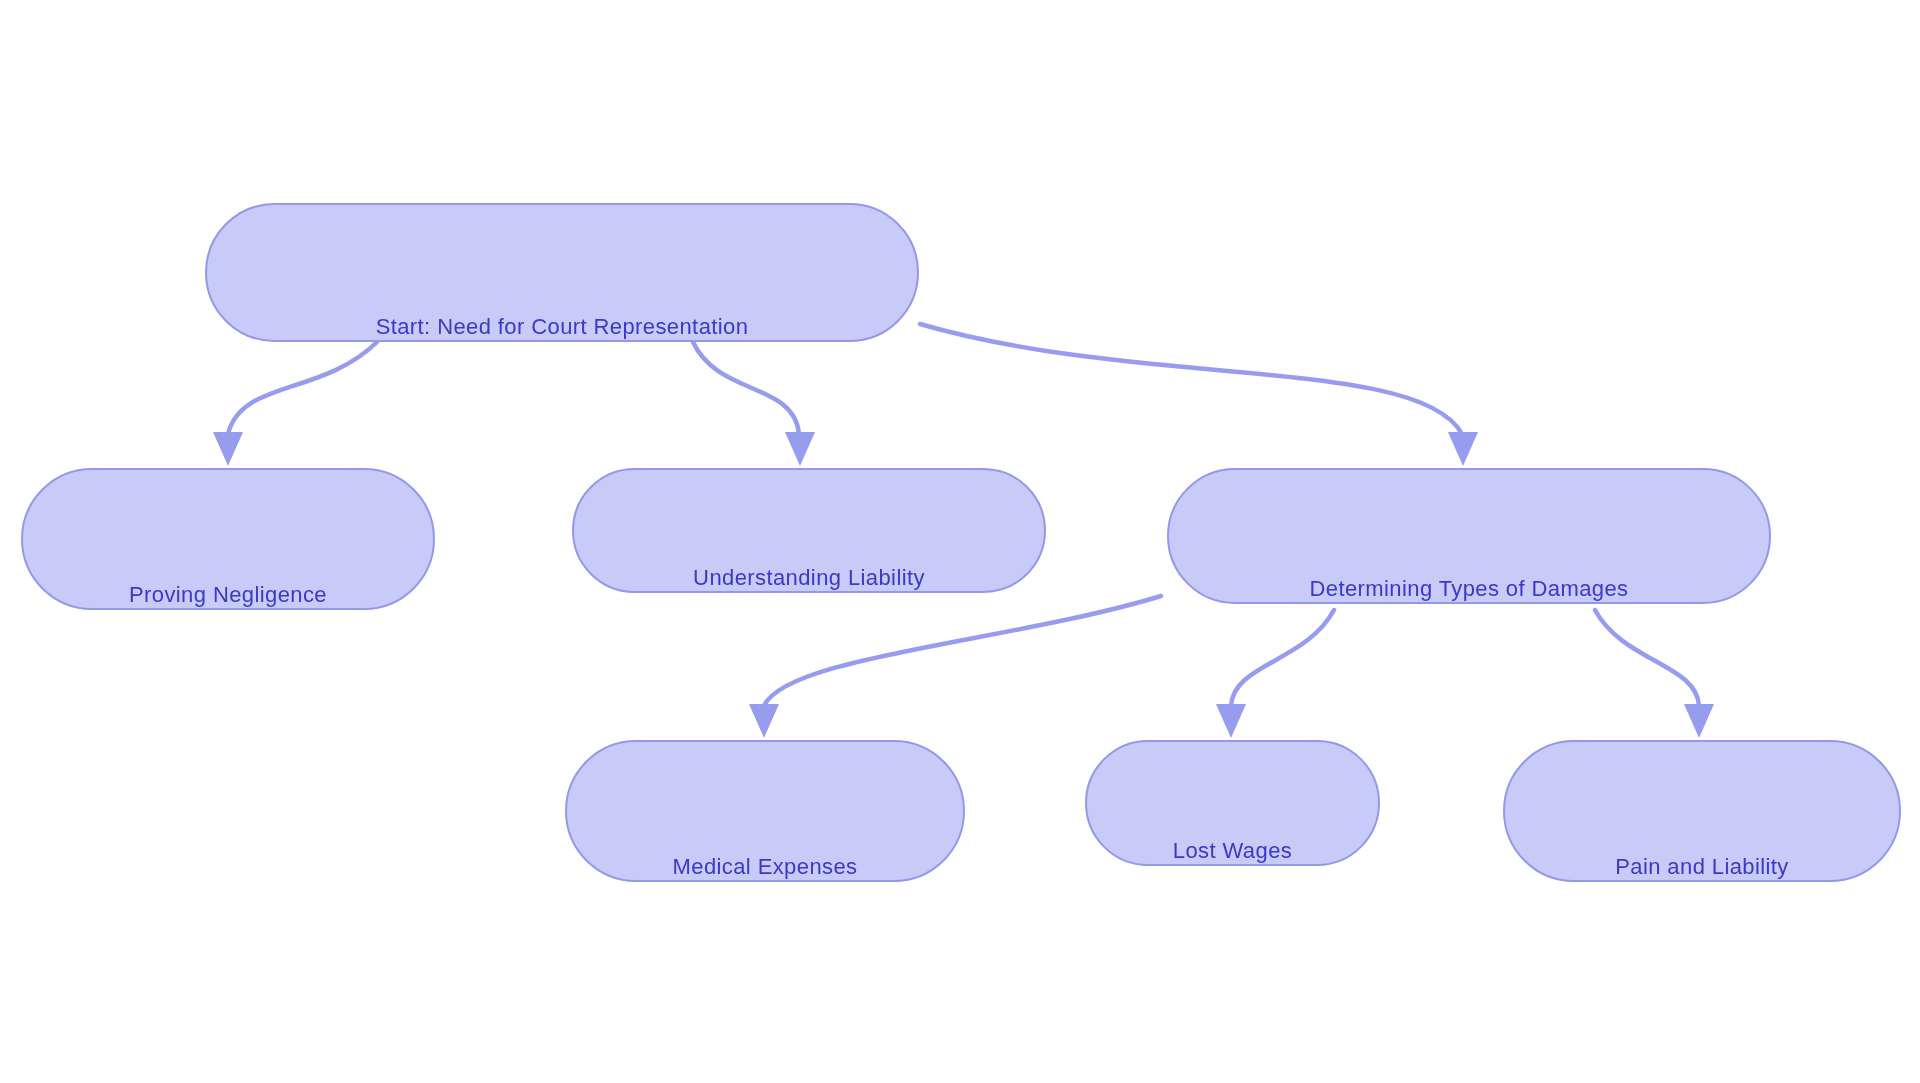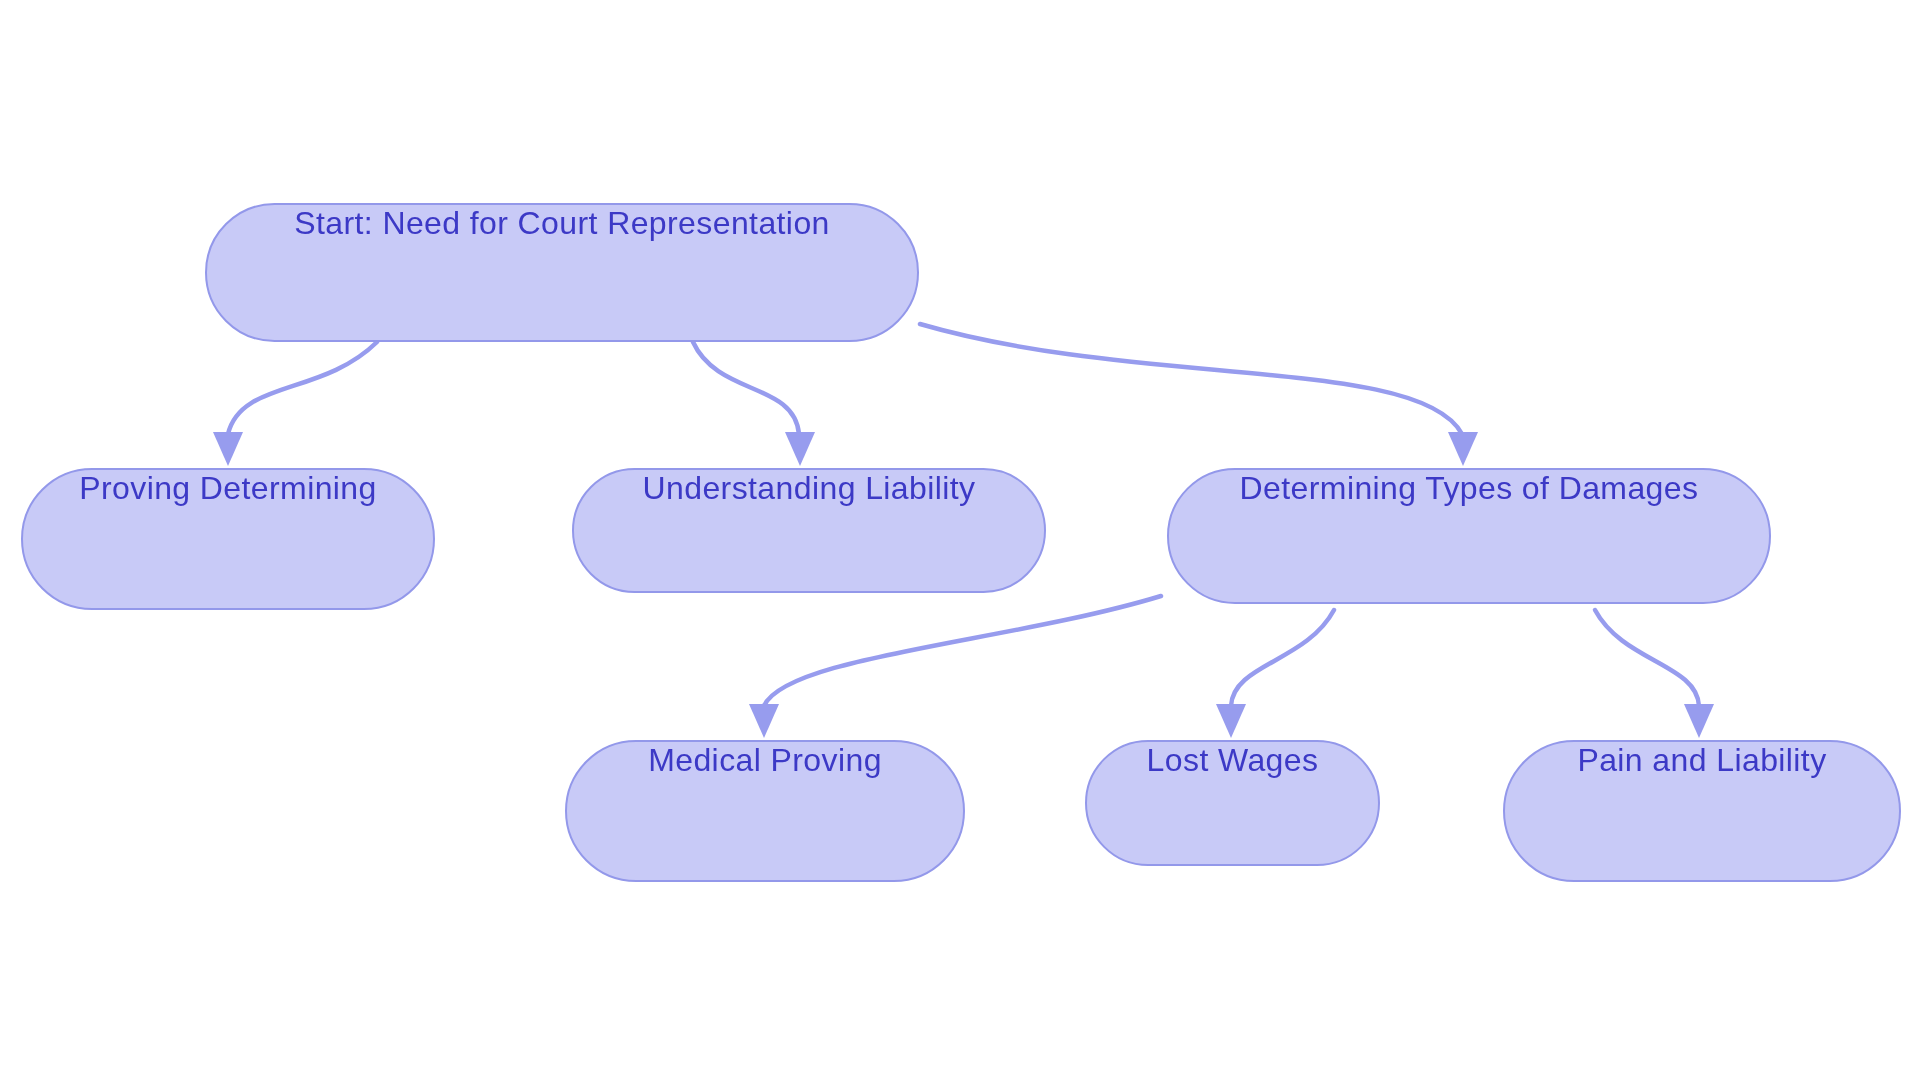"Start: Need for Court Representation" .node { align-items: flex-start -> flex-end; font-size: 32px -> 22px }
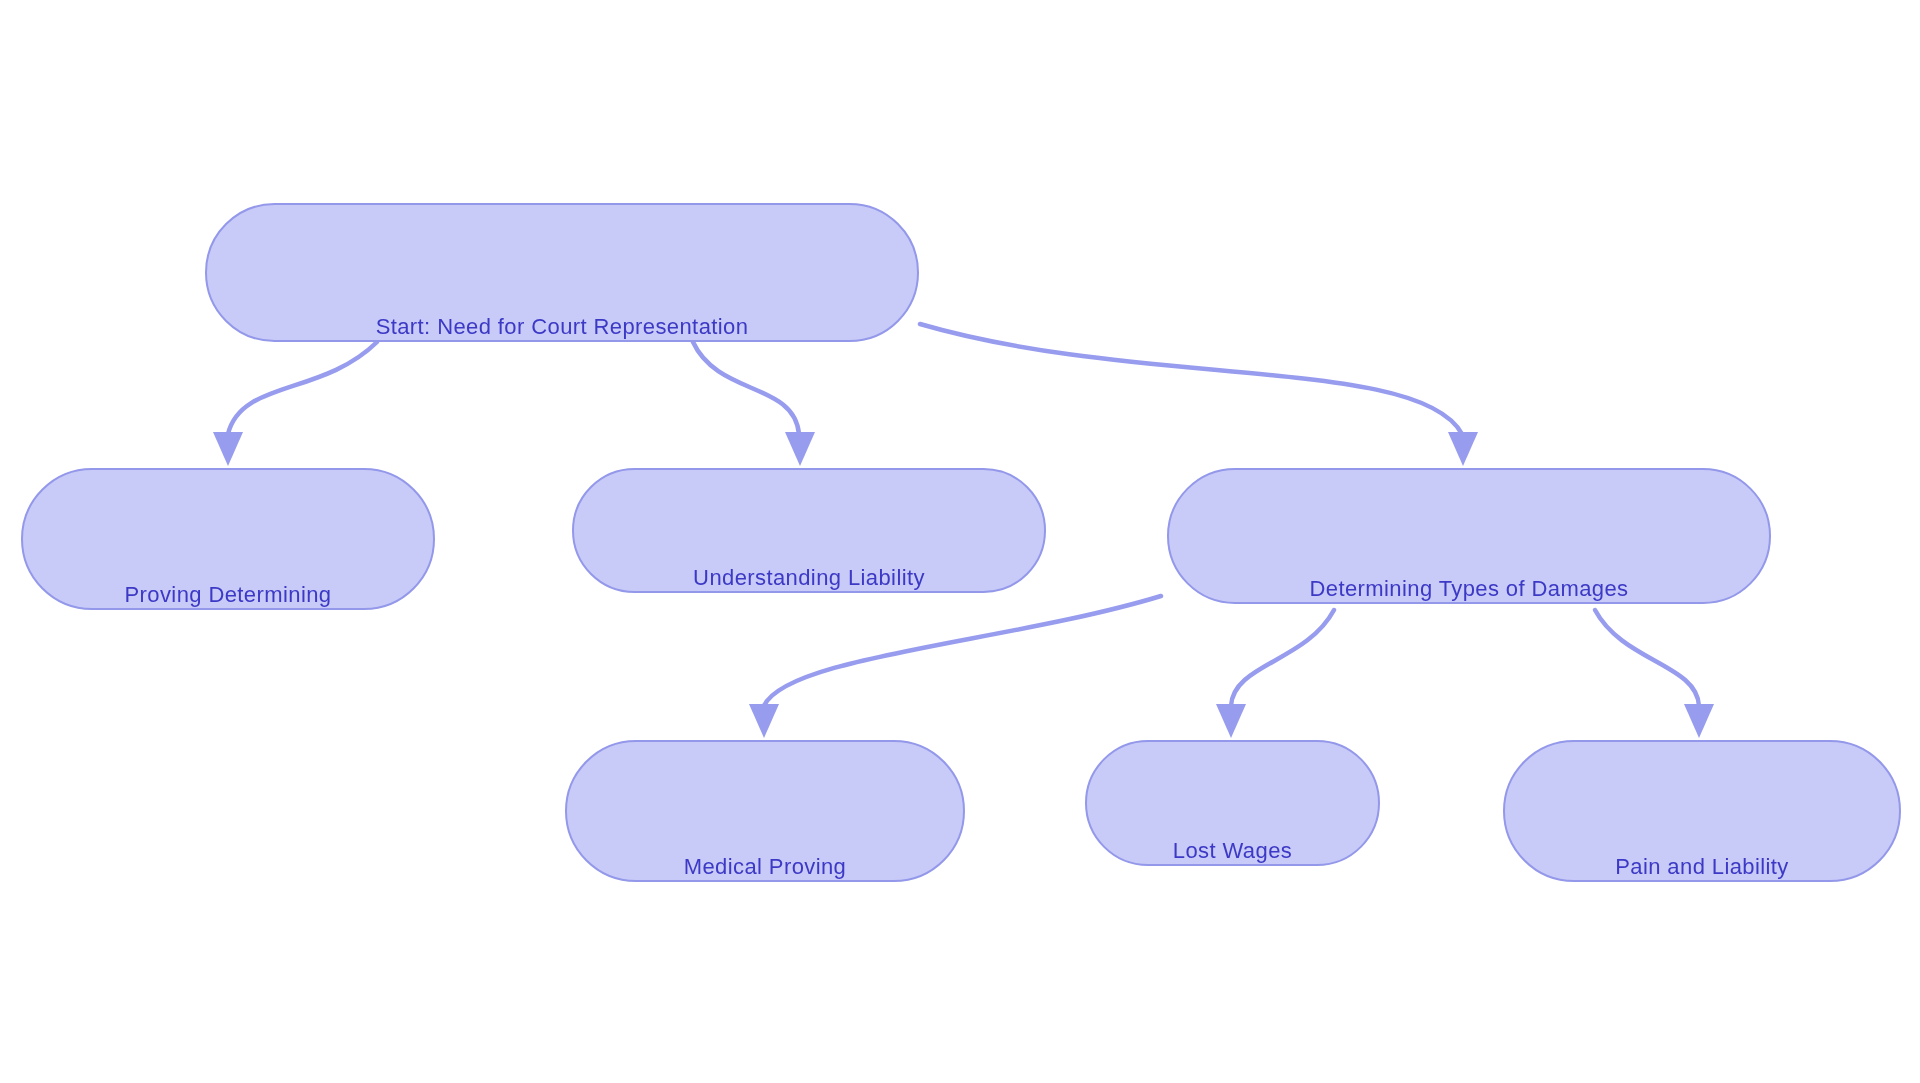"Proving Determining" span { text: Determining -> Negligence }
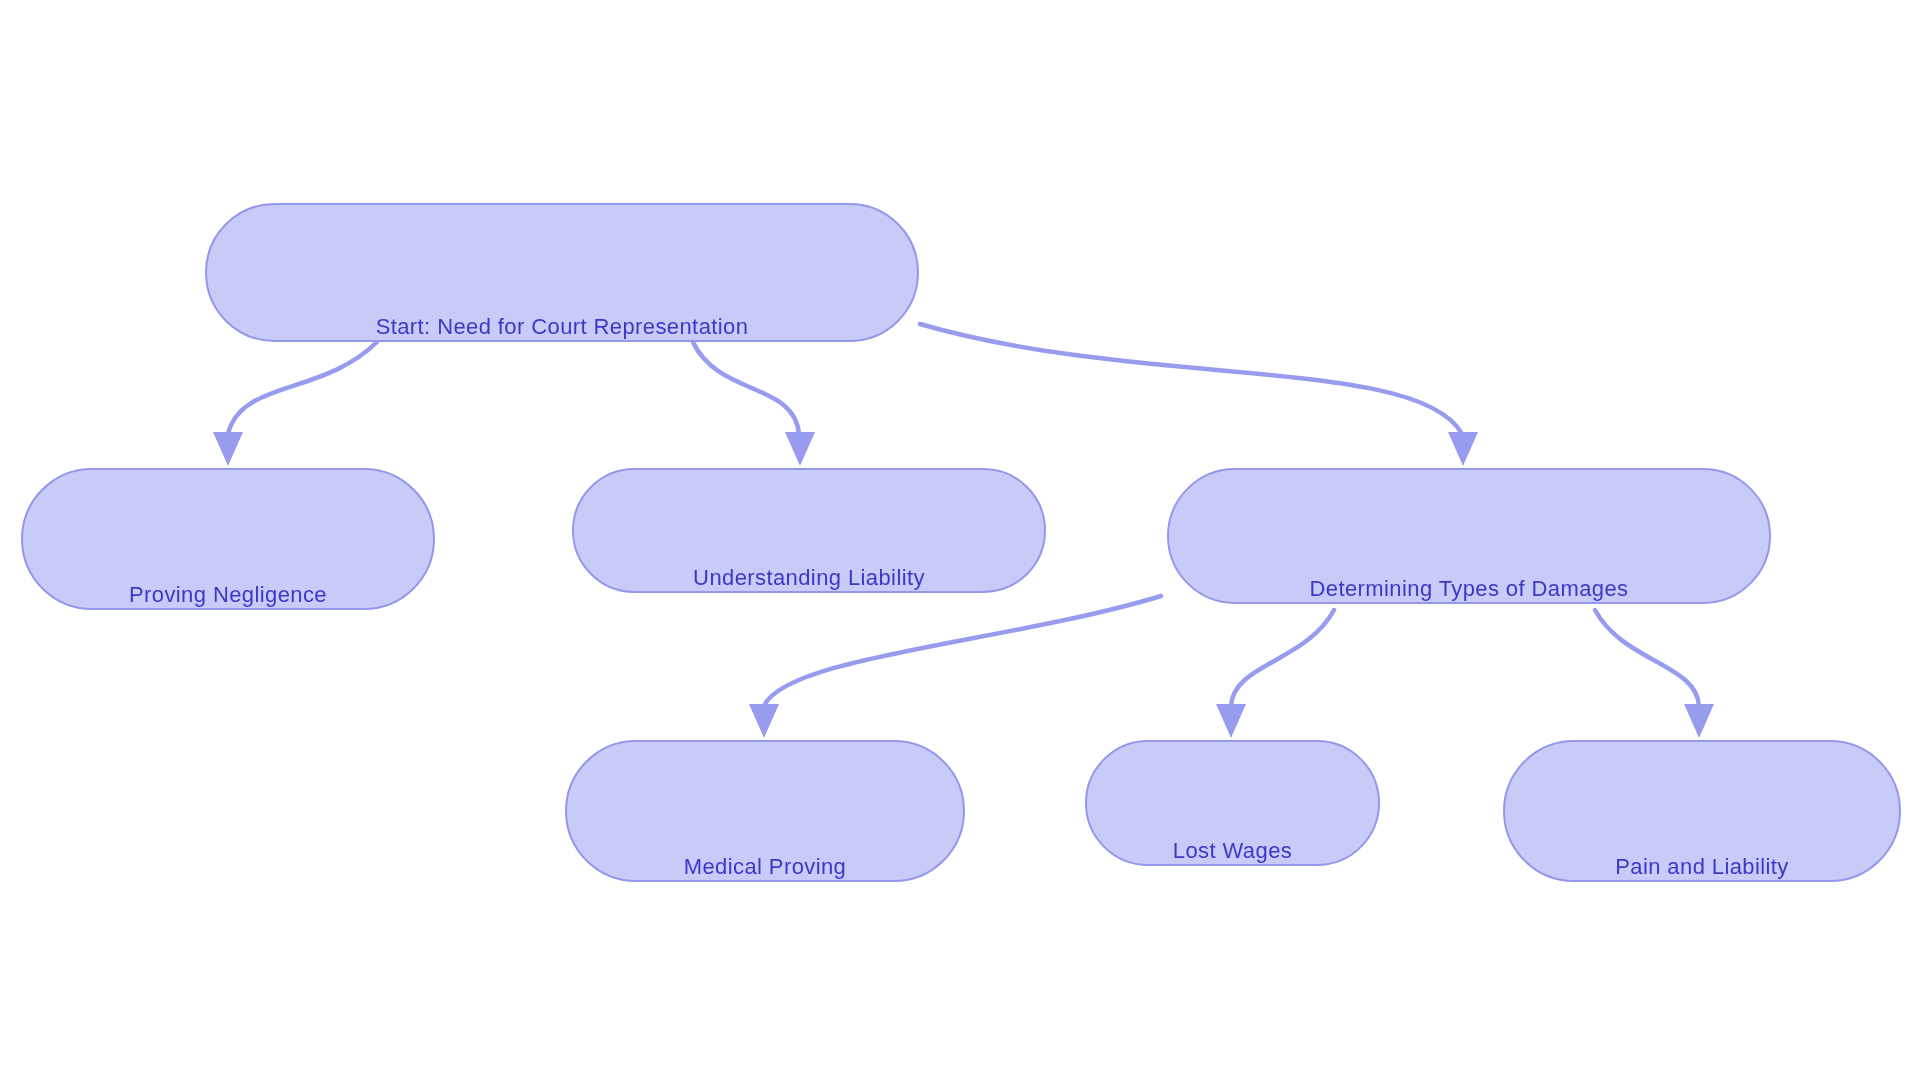"Medical Proving" span { text: Proving -> Expenses }
